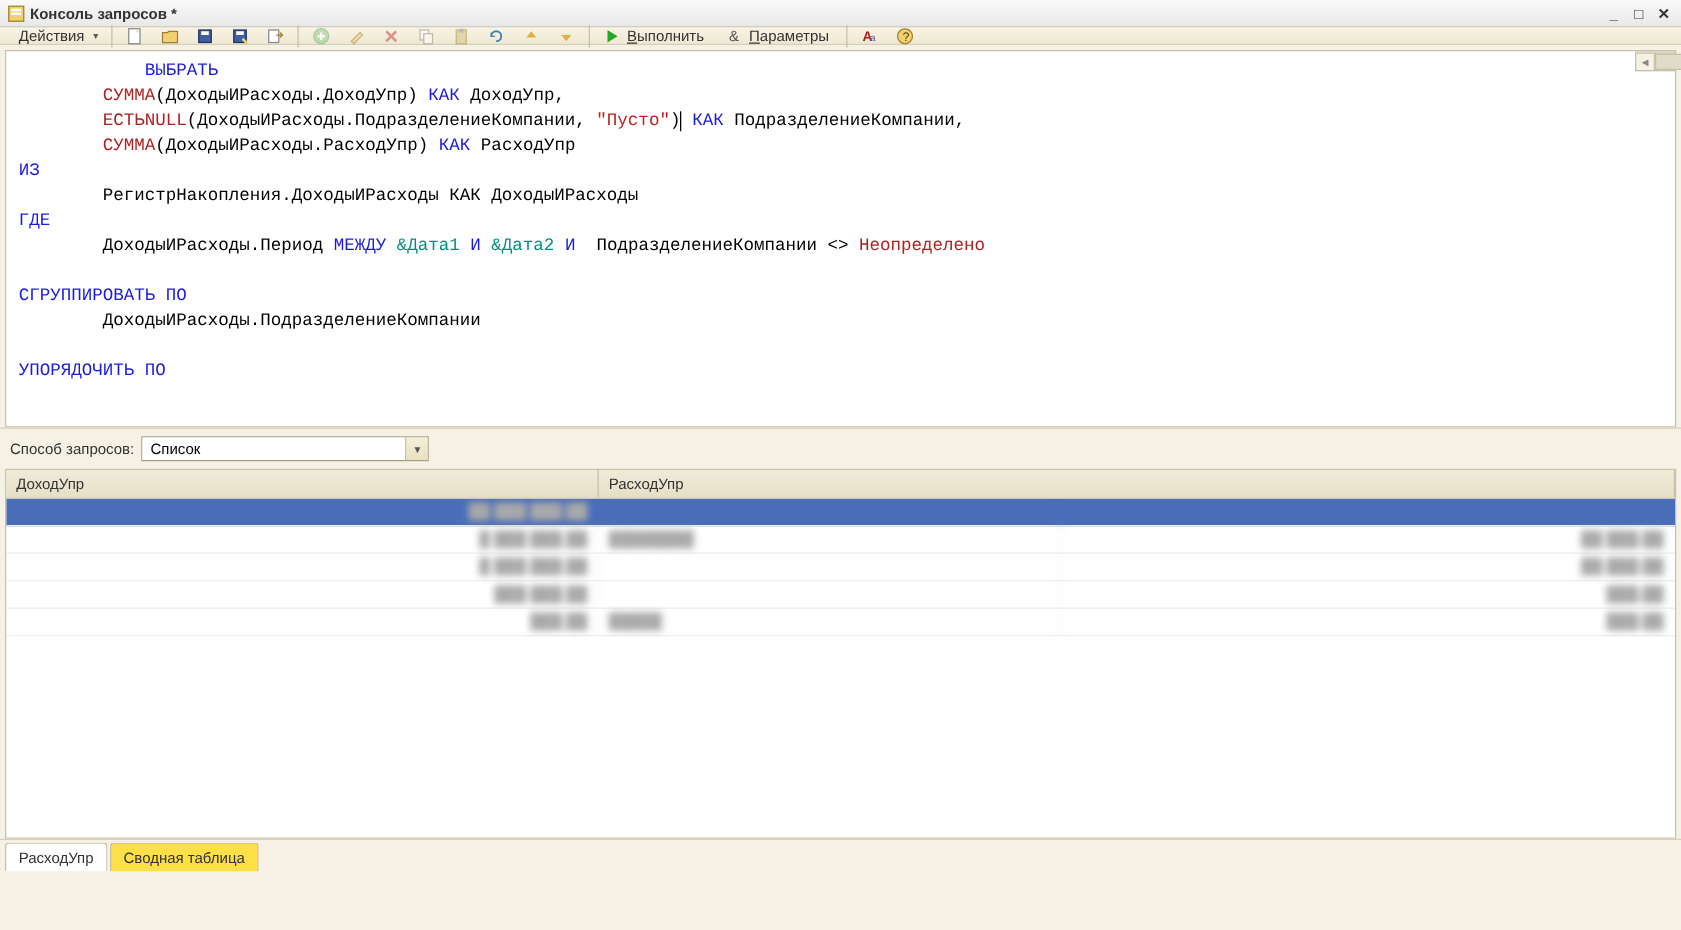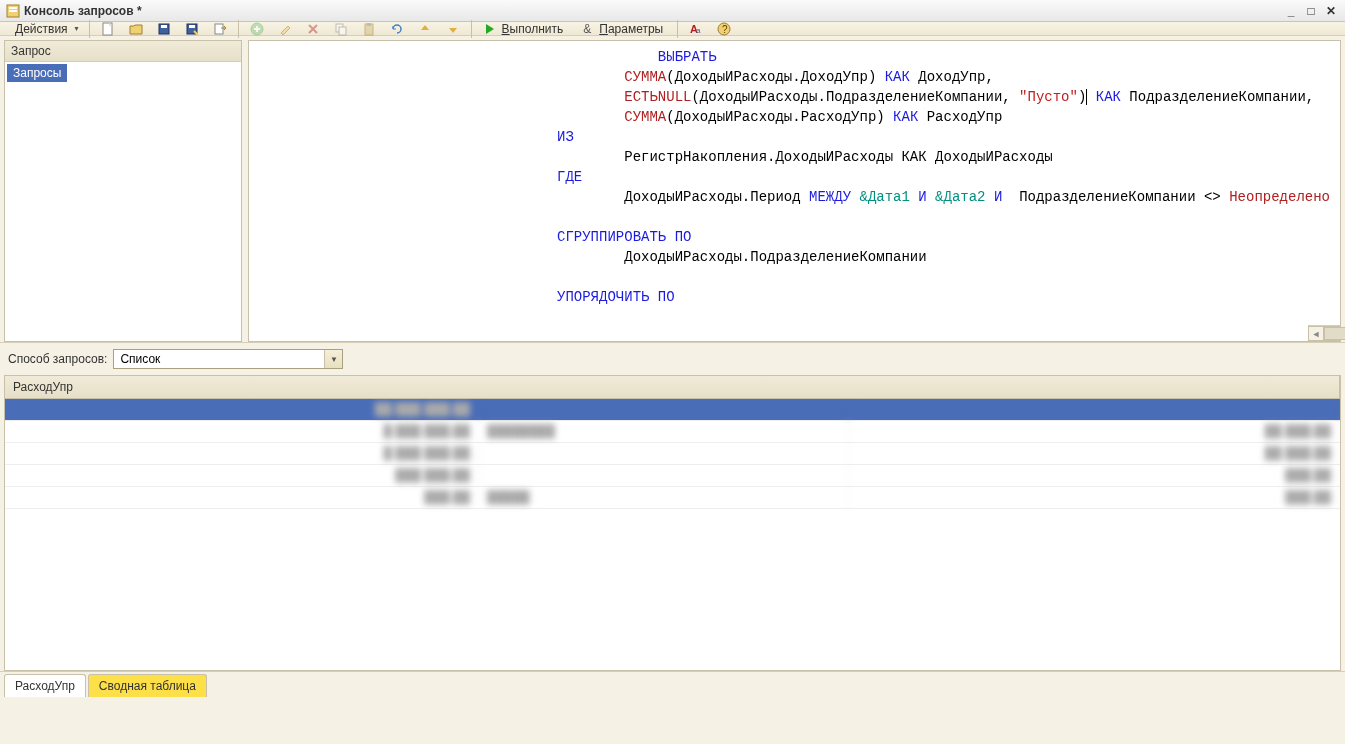"Запрос" div.tree-panel { html: <div> <div>Запрос</div> <div> <div>Запросы</div> </div> </div> -> none }
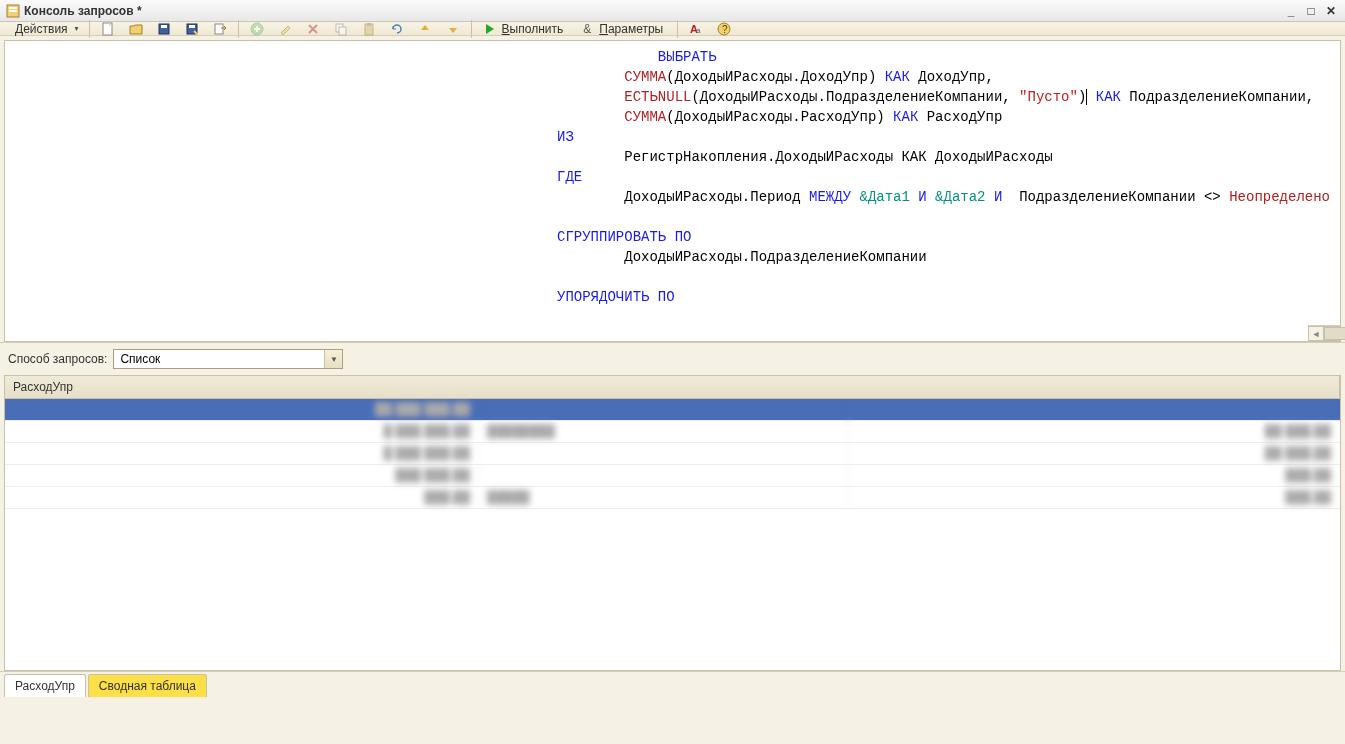"ВЫБРАТЬ СУММА(ДоходыИРасходы.ДоходУпр)" .editor-wrap { align-items: flex-end -> none; flex-direction: column -> row }
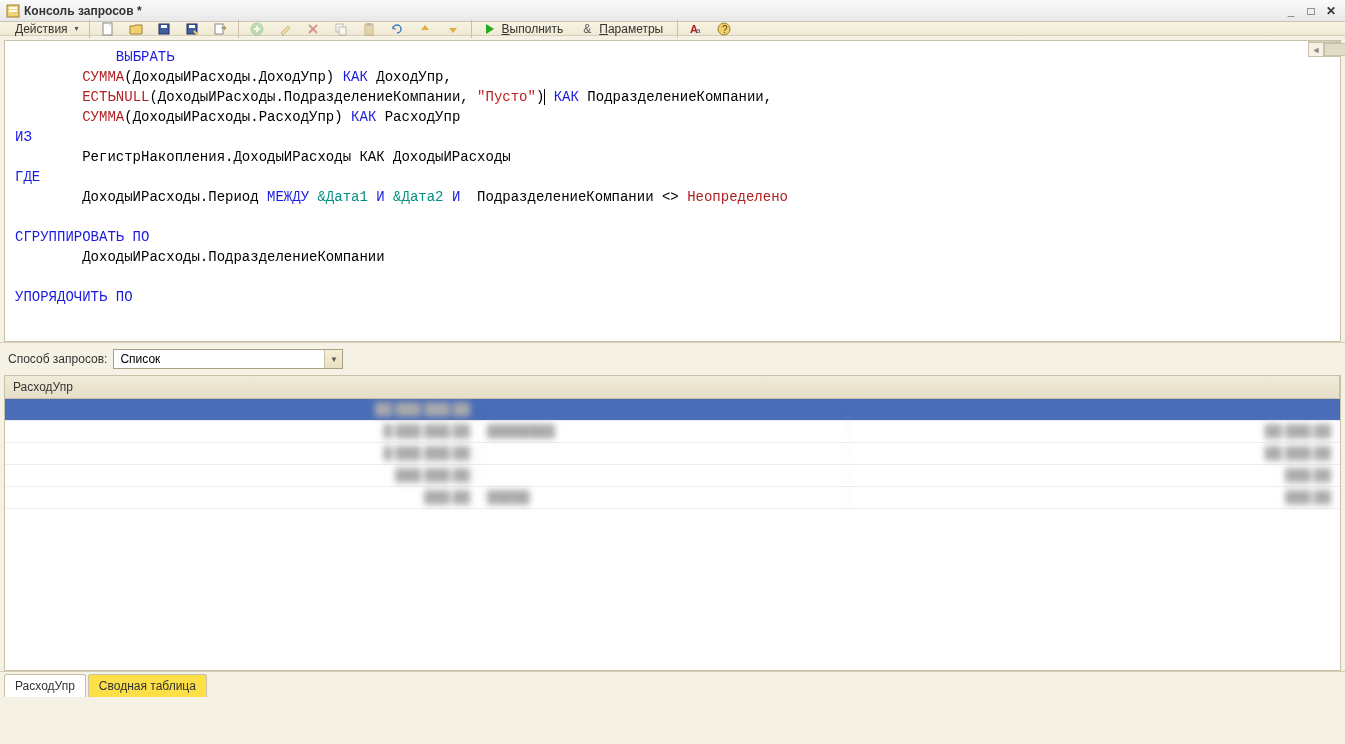"ДоходУпр" div.col { html: none -> <div>ДоходУпр</div> }
